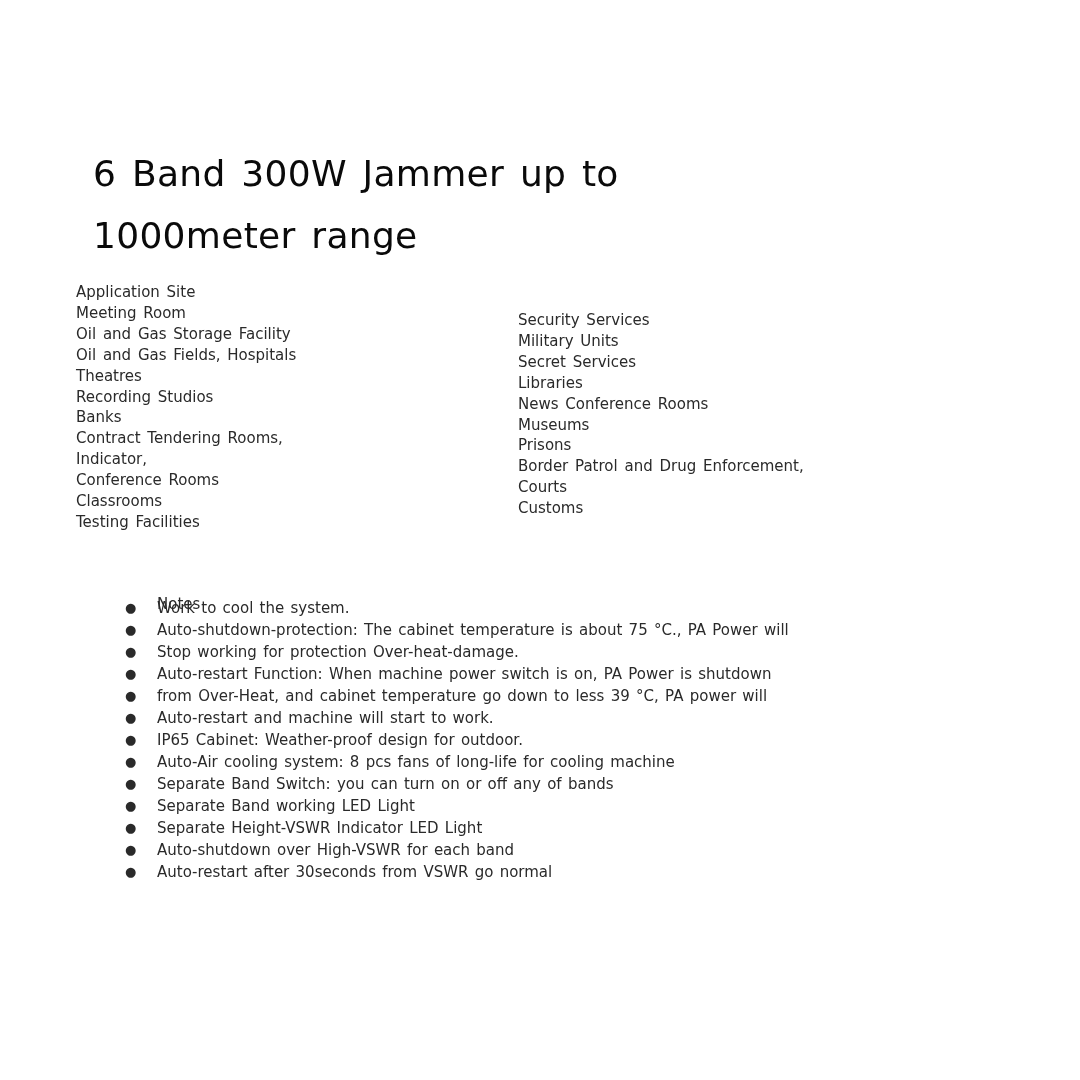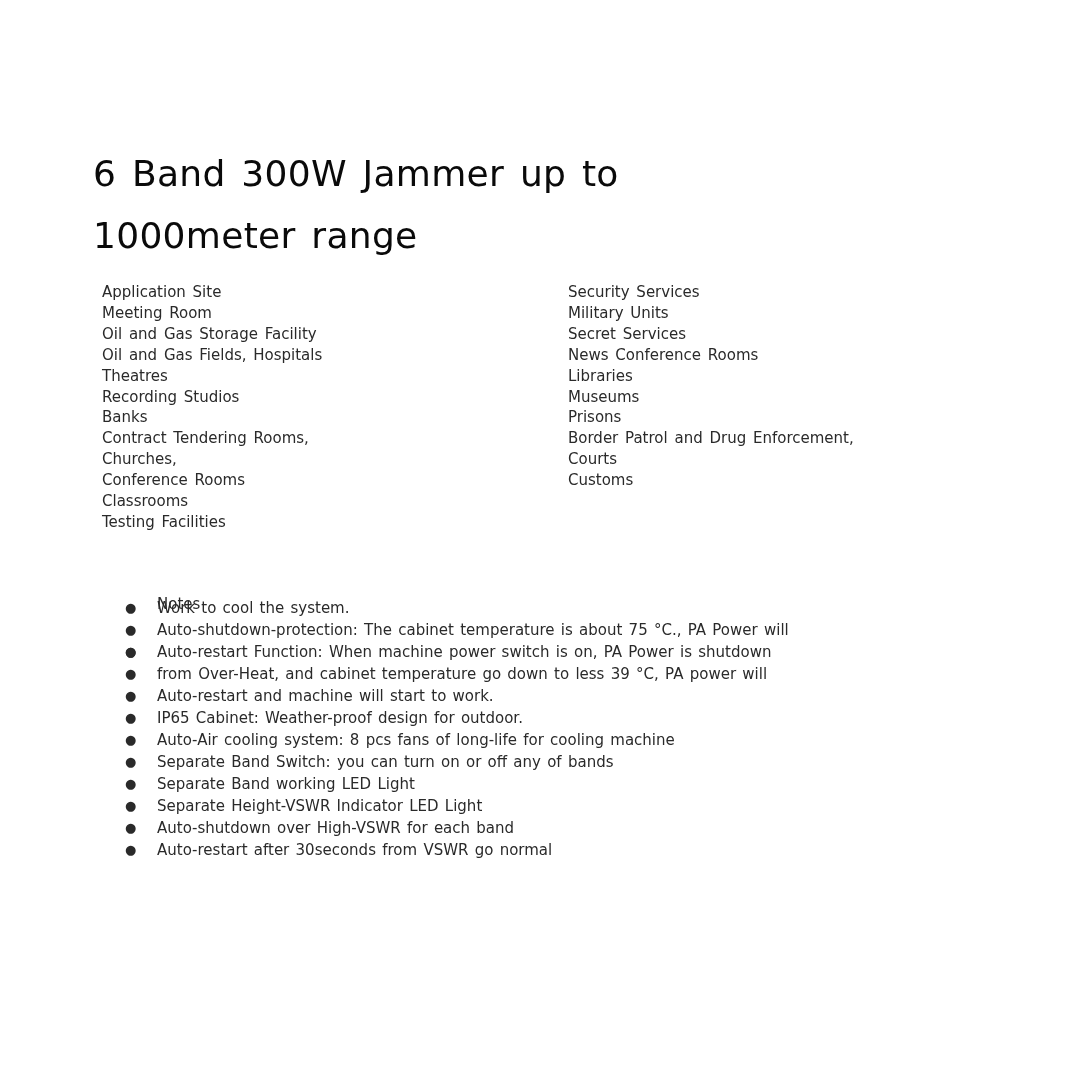"Application Site" .col-left { left: 102px -> 76px }
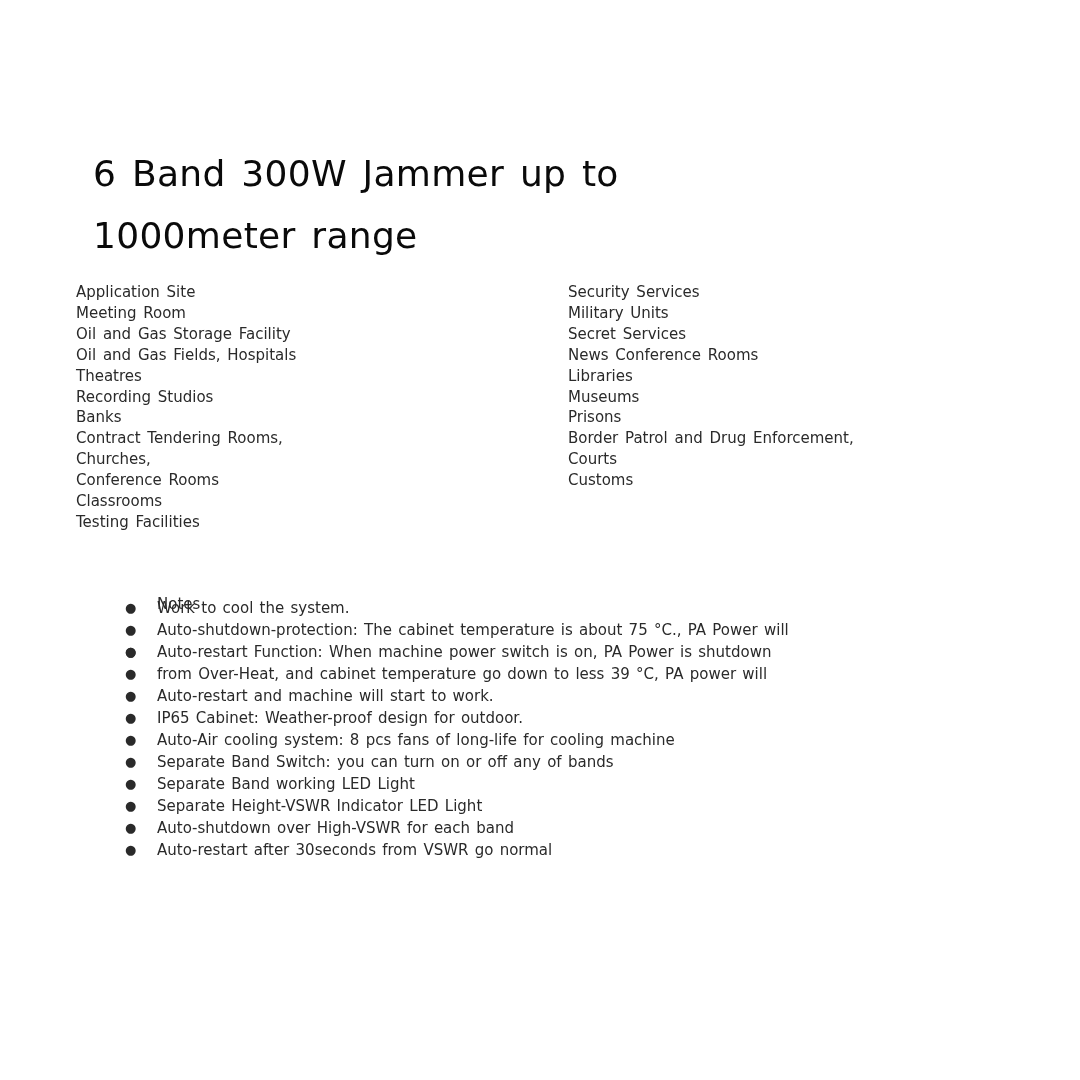"Security Services" .col-right { left: 568px -> 518px; margin-top: none -> 28px }
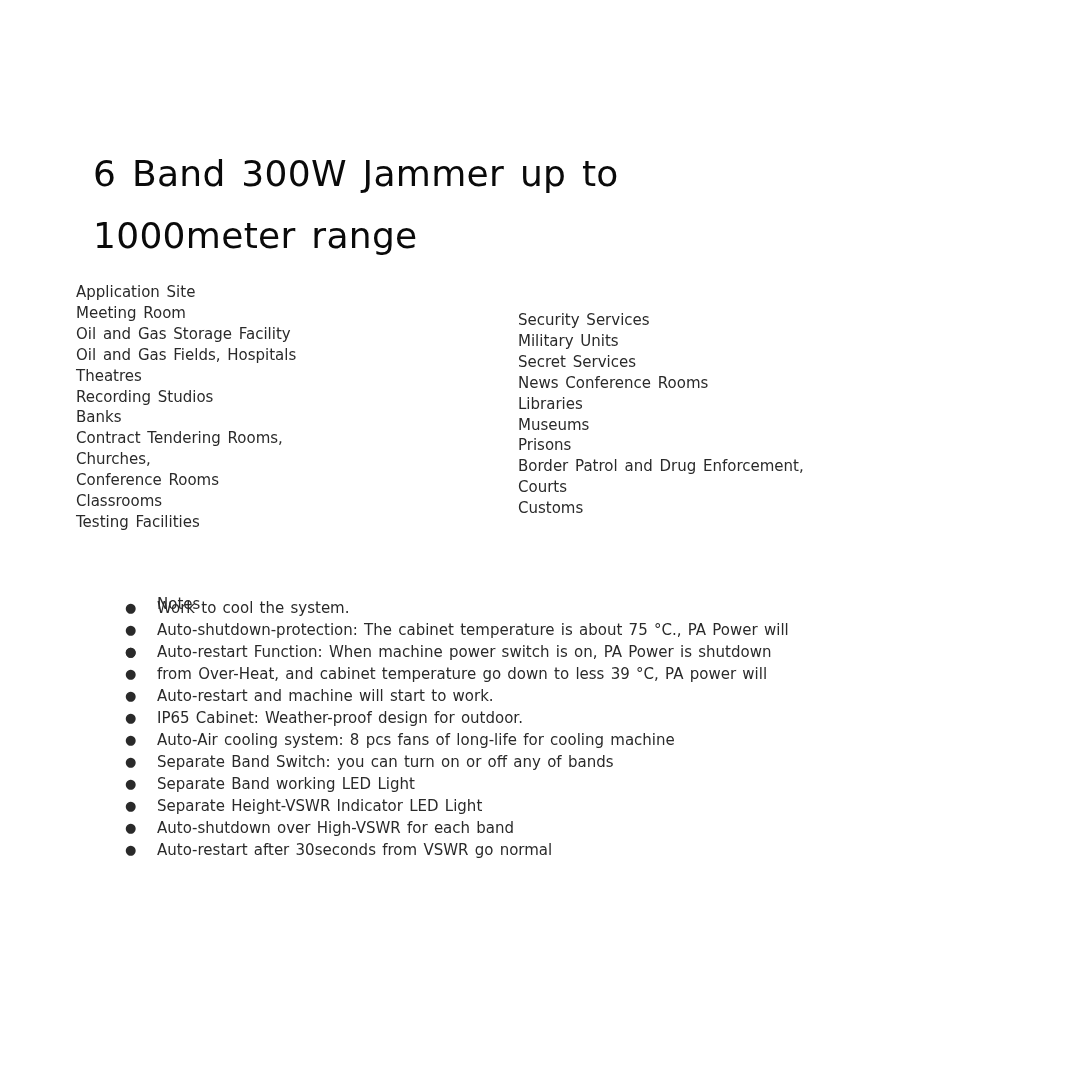"News Conference Rooms" li { order: before "Libraries" -> after "Libraries" }
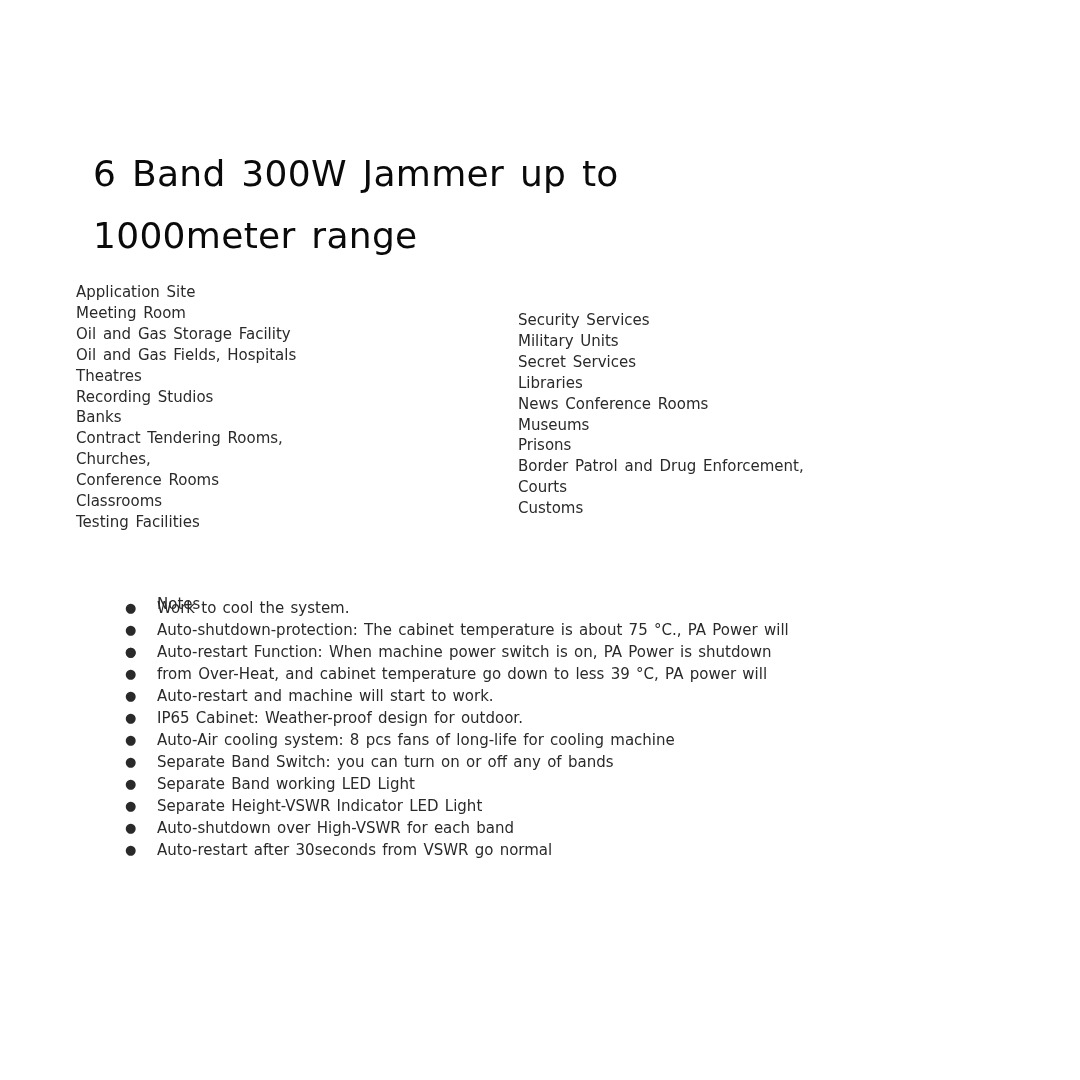"Churches," li { text: Churches -> Indicator }
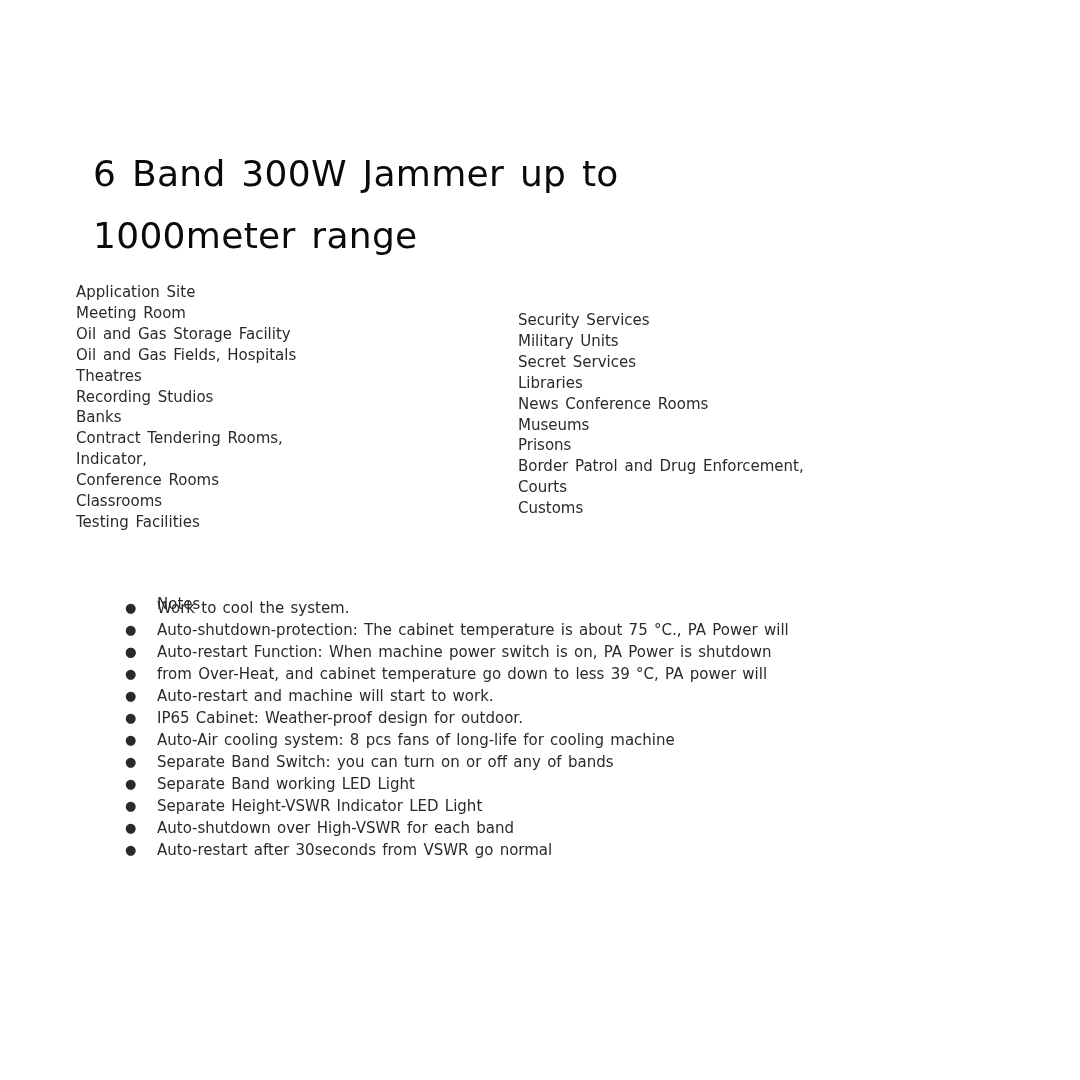"Stop working for protection" span { html: none -> <span>Stop working for protection Over-heat-damage.</span> }
